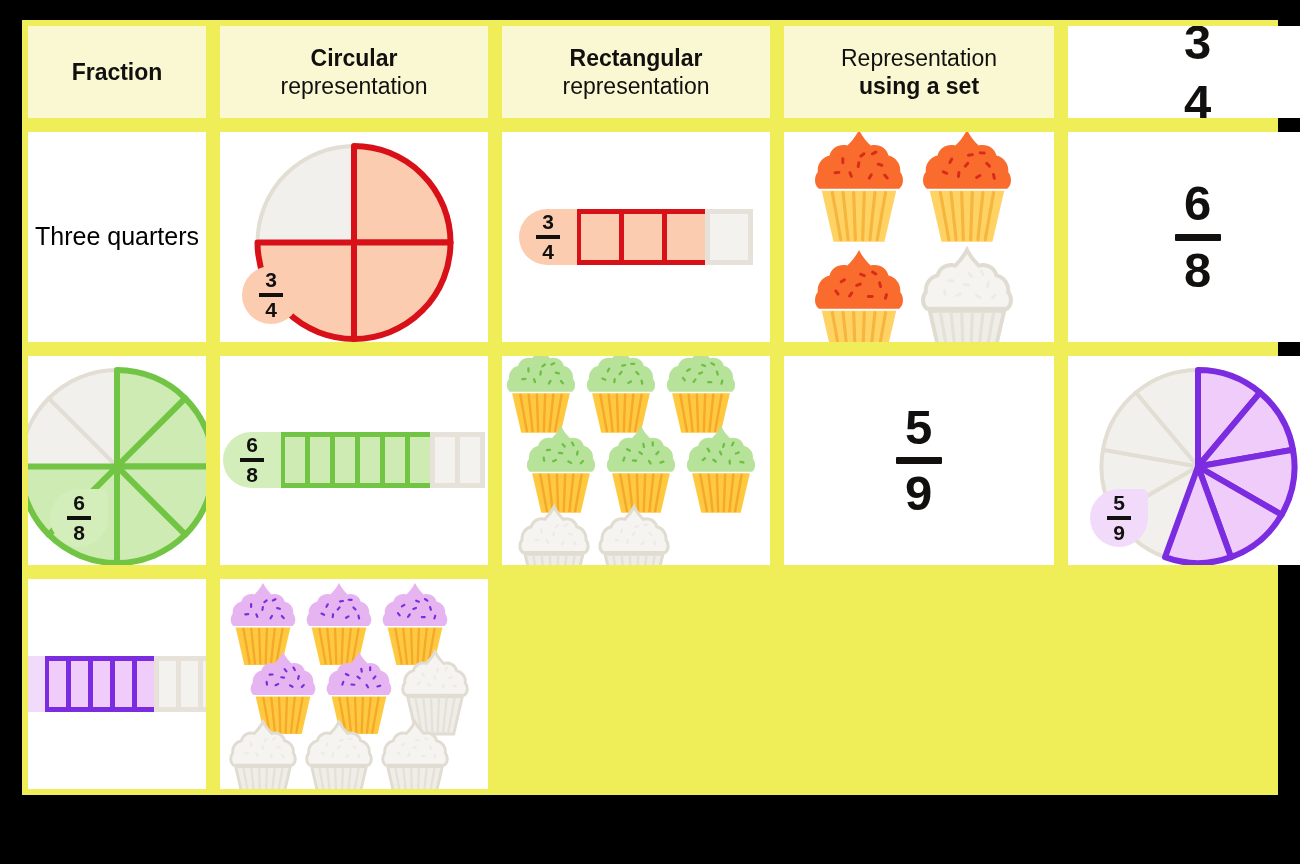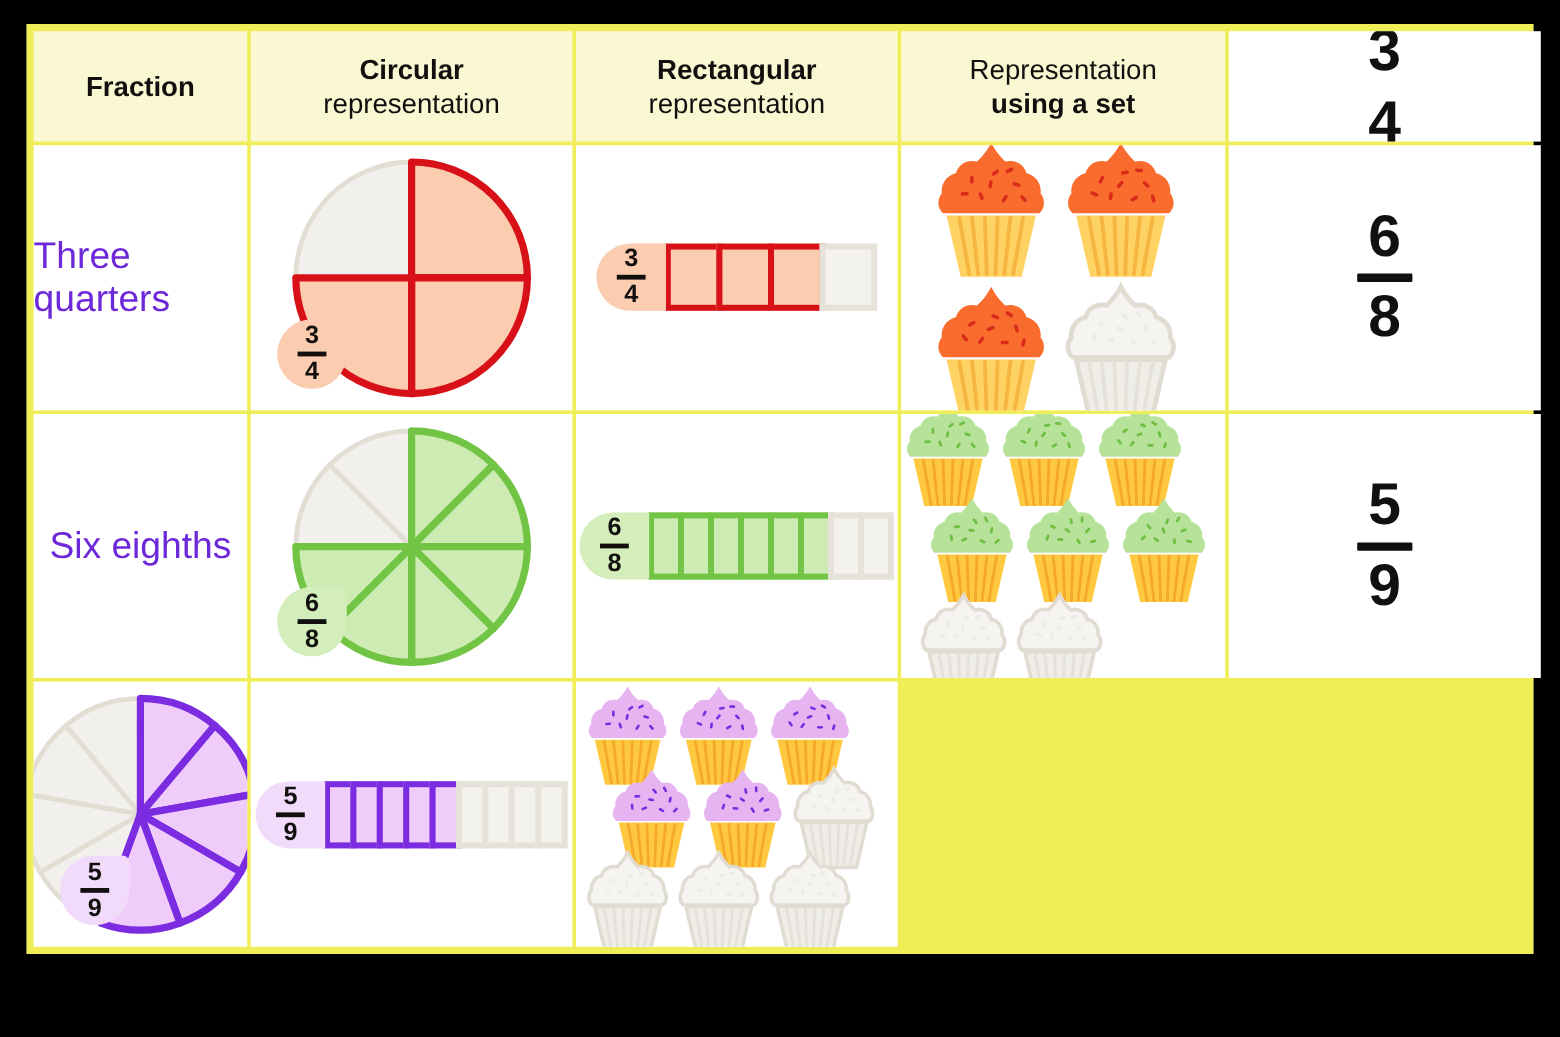"Fraction" .grid { gap: 3px -> 14px }
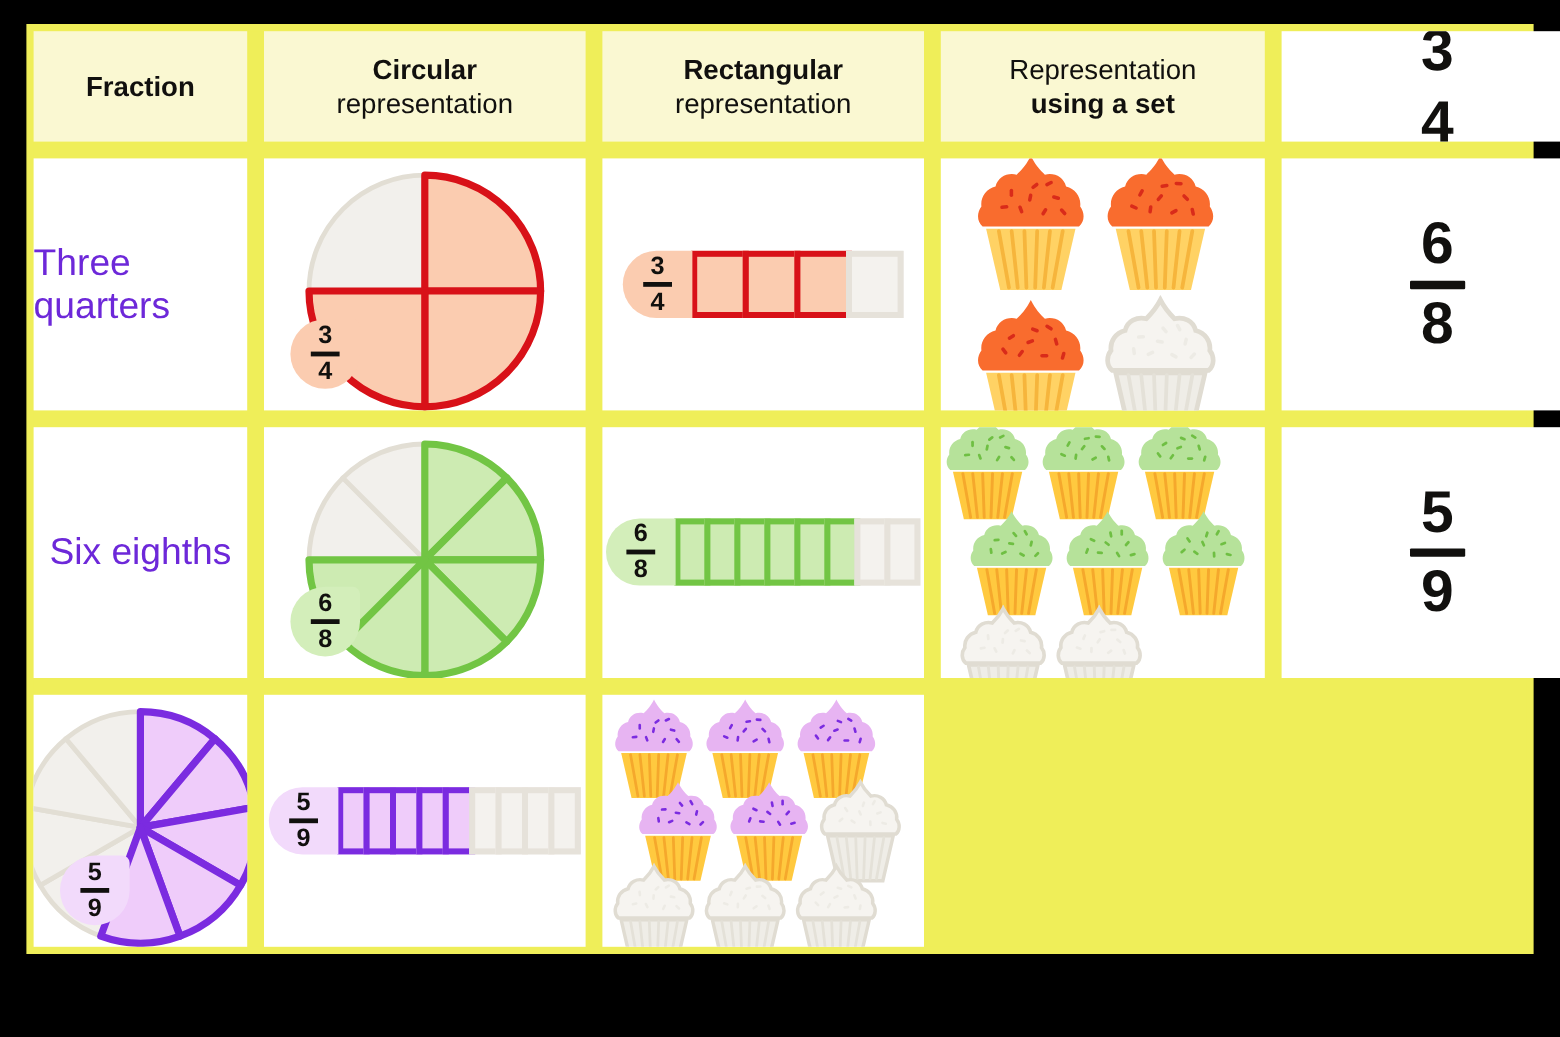"Three quarters" .namecell { color: #6d28d9 -> #000000; font-size: 31px -> 25px }
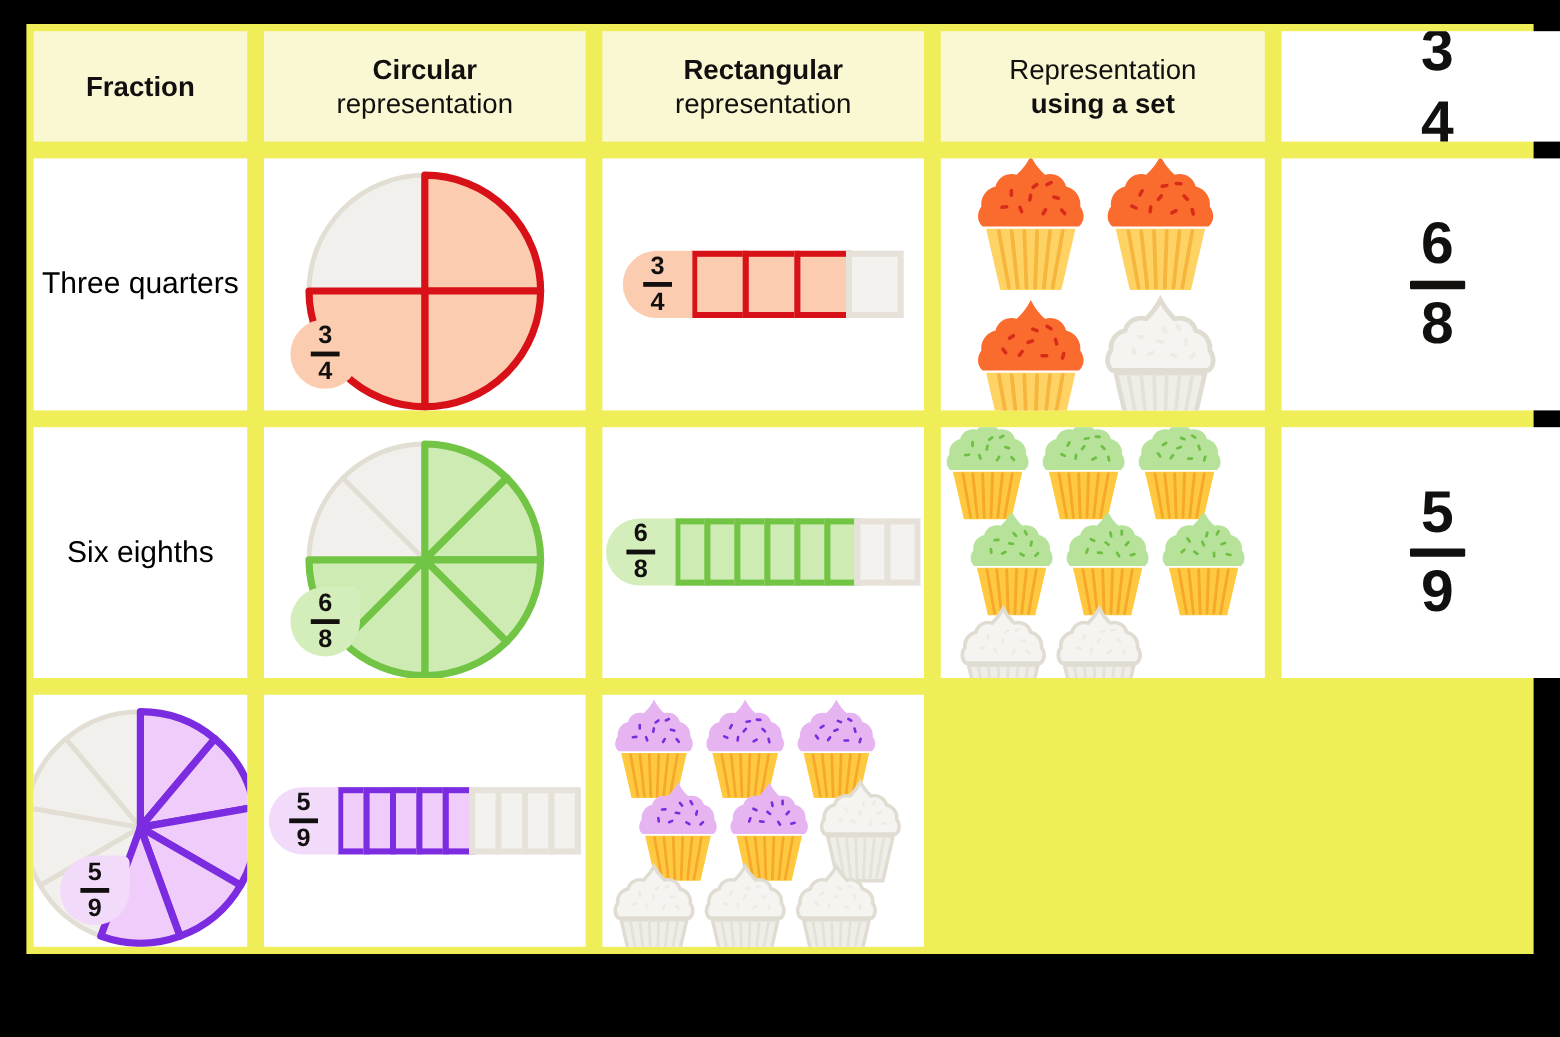"Six eighths" div.cell { html: <div> <div>Six eighths</div> </div> -> none }
